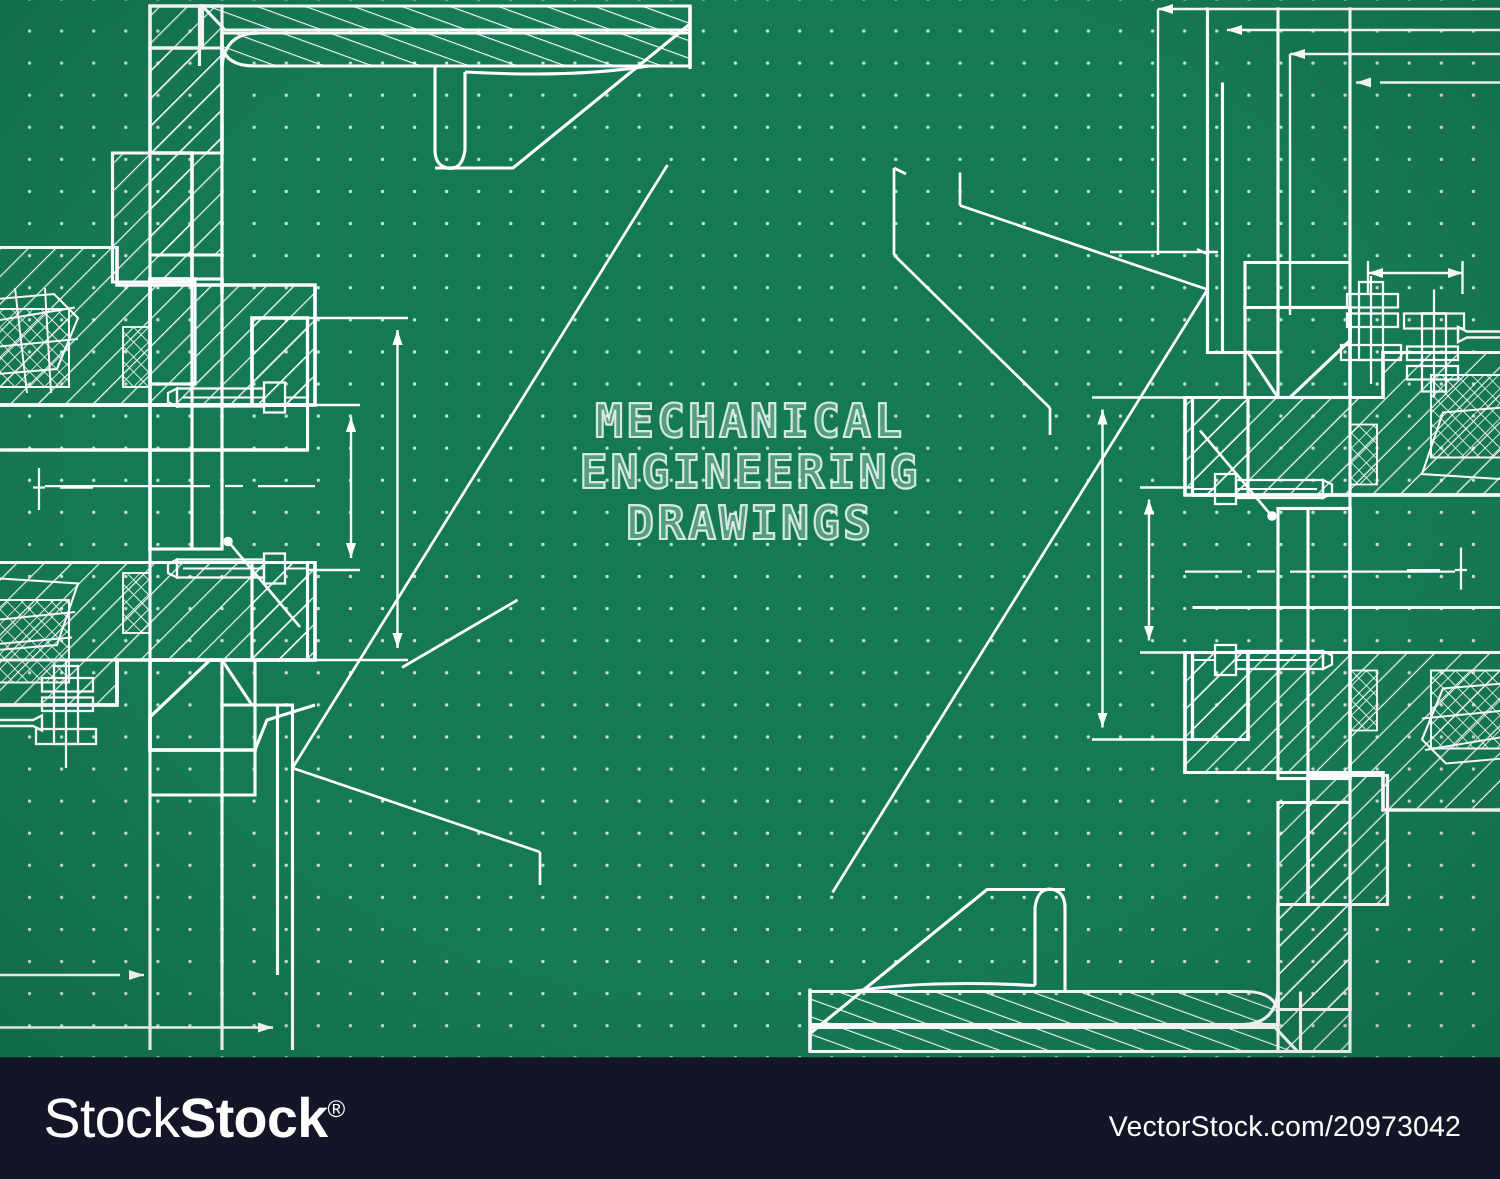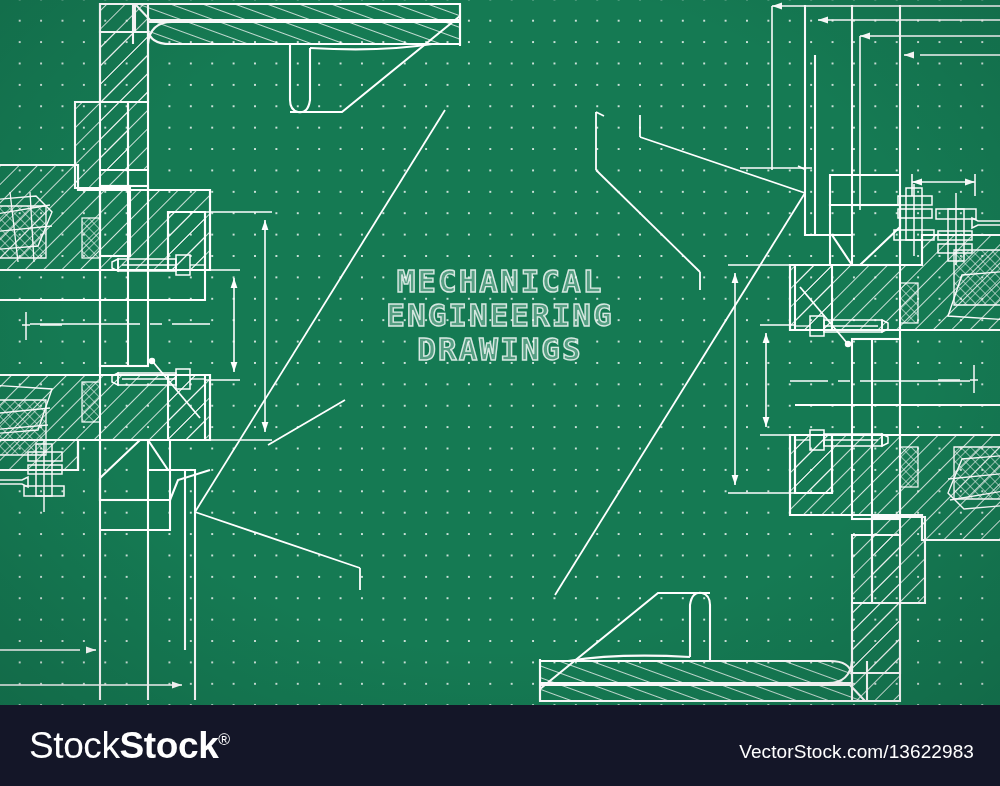"VectorStock.com/13622983" div { text: VectorStock.com/13622983 -> VectorStock.com/20973042 }
